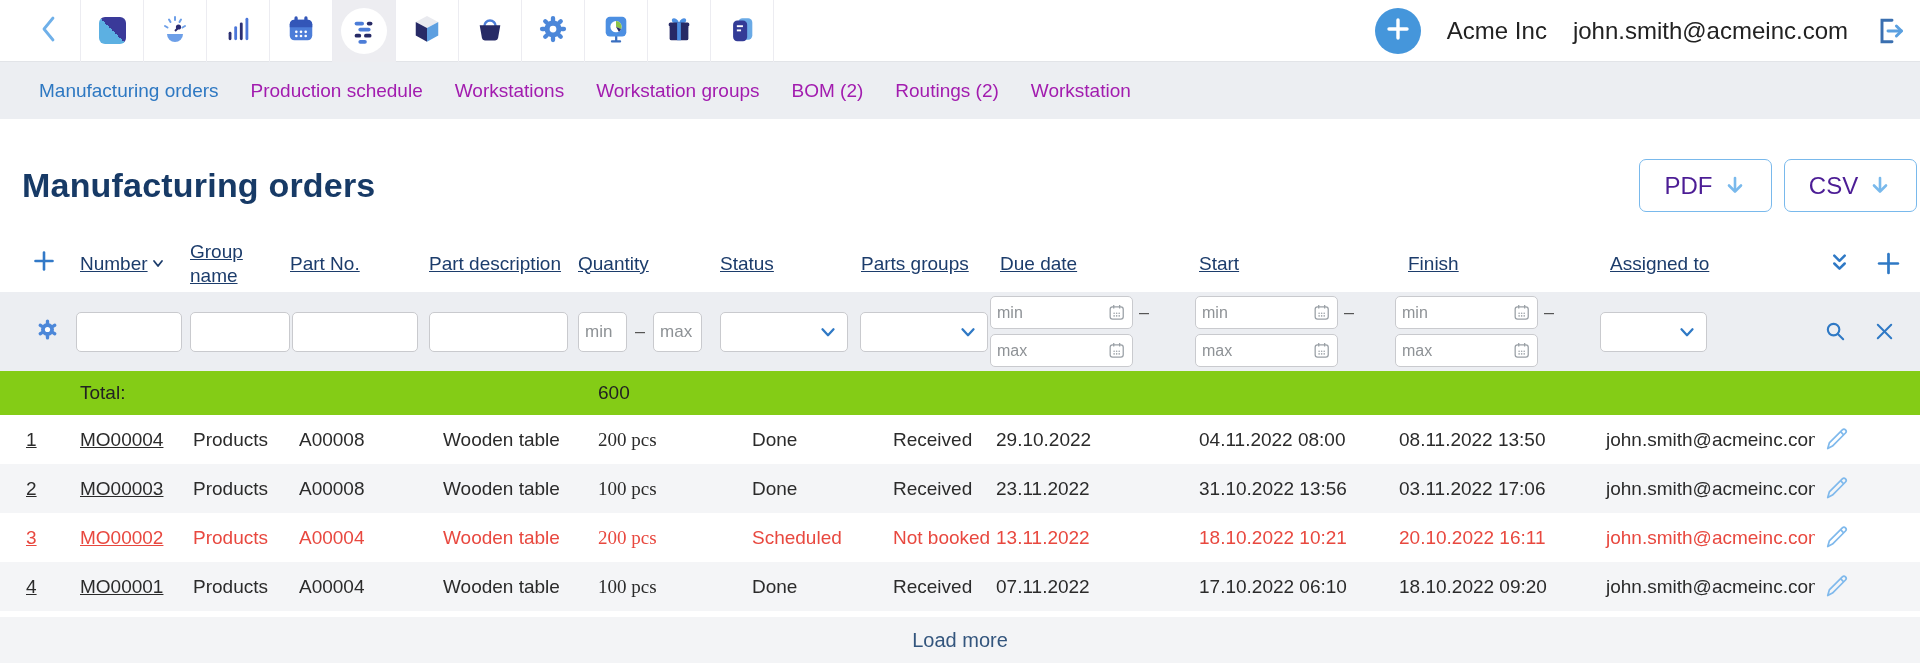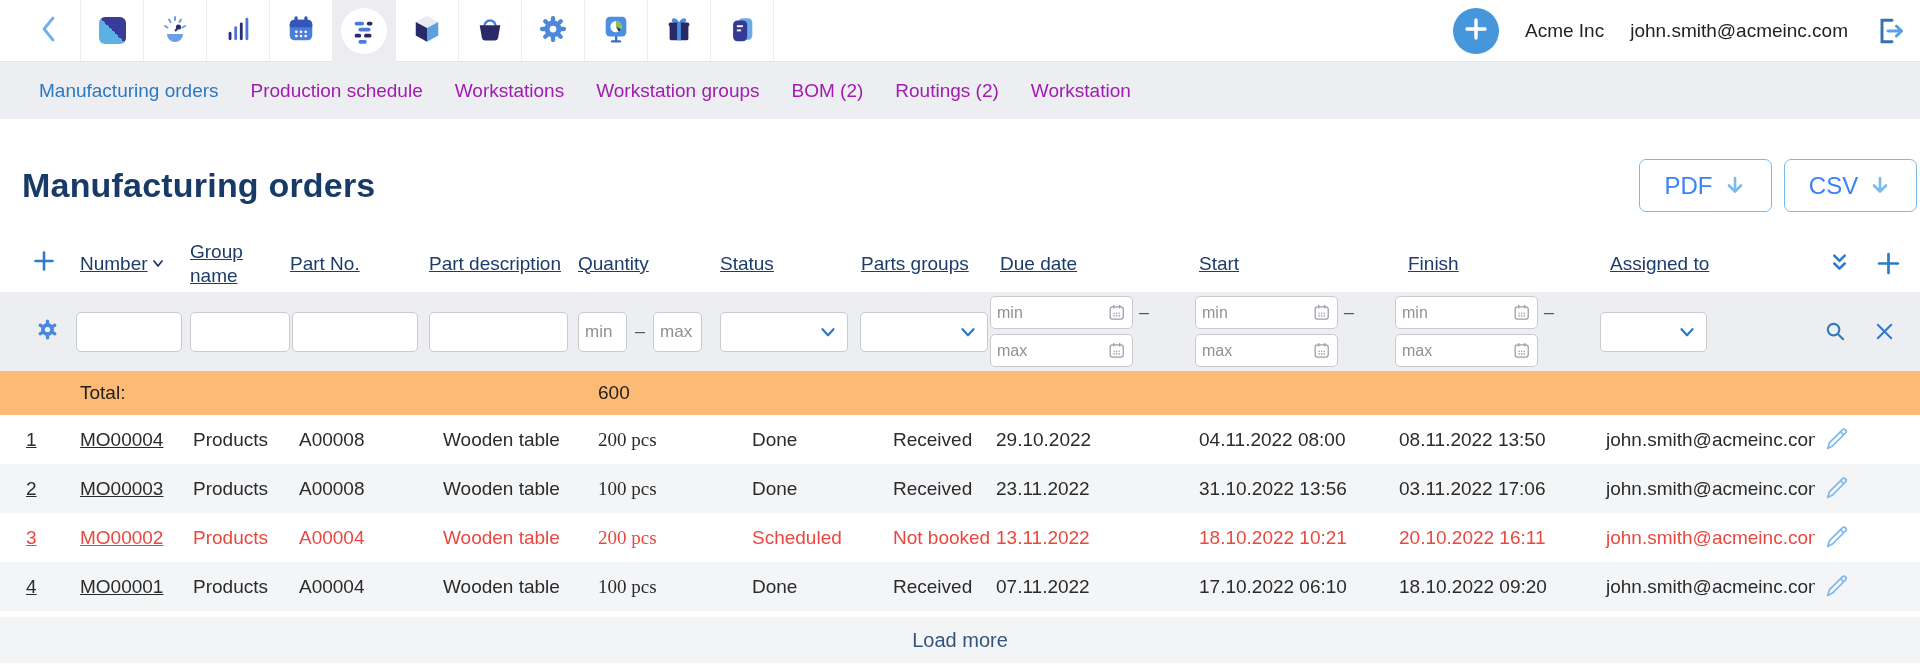"Acme Inc" .company, .email { font-size: 19px -> 24px }
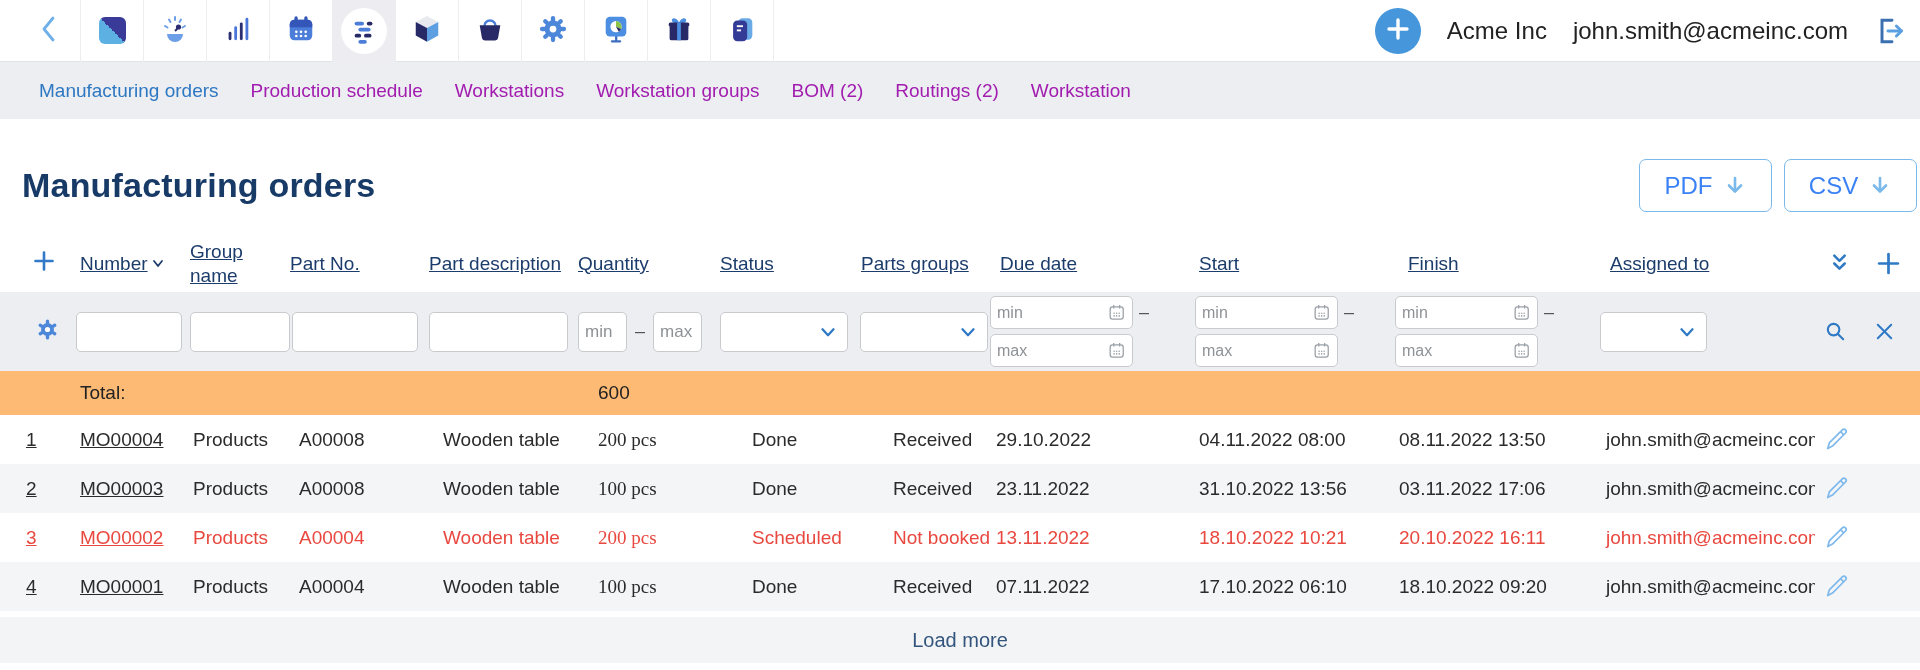"PDF" .btn { color: #3b82f6 -> #4c1d95 }
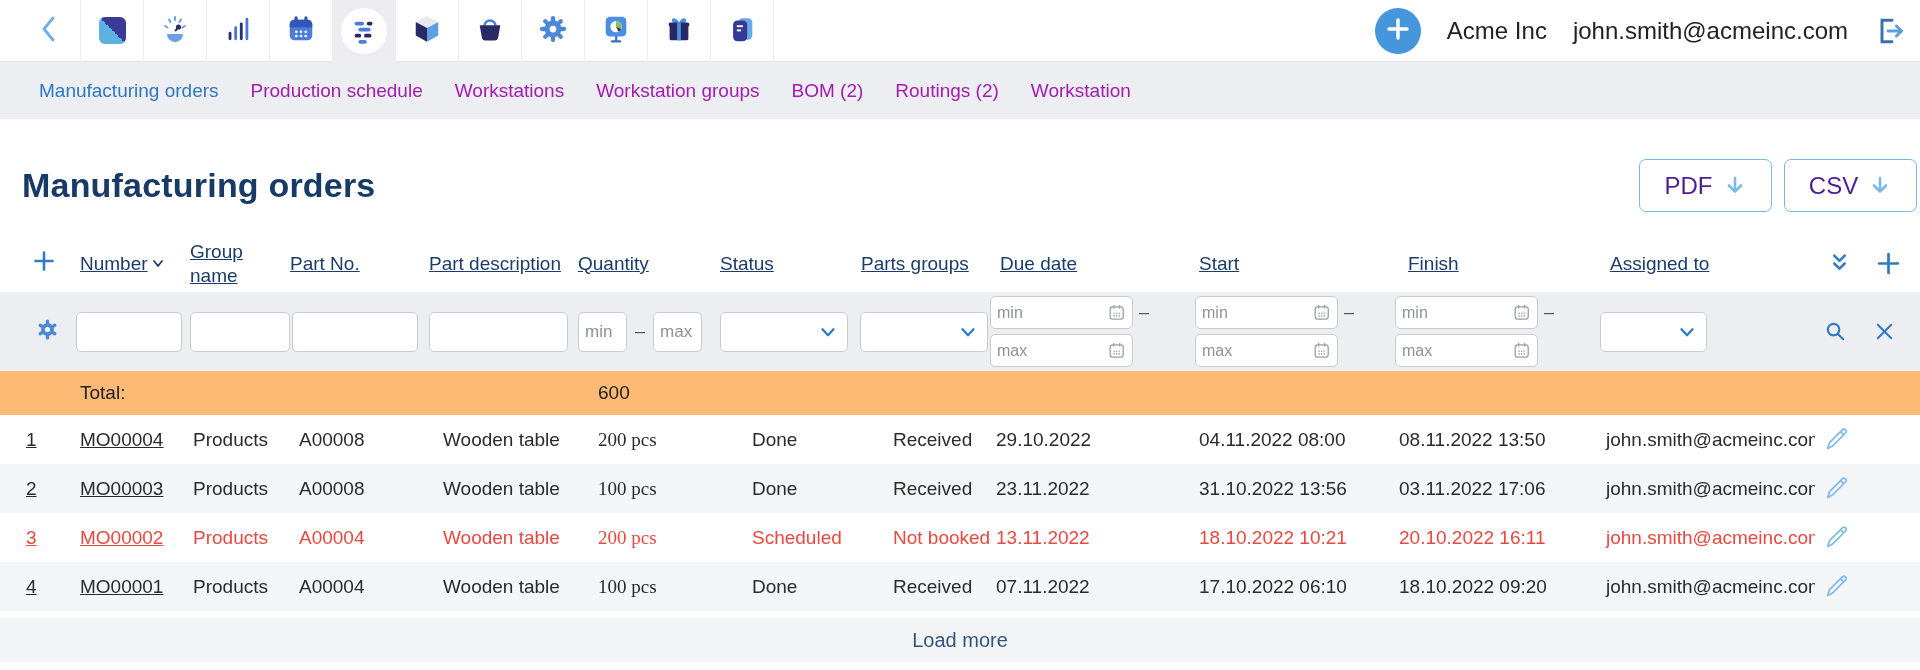"Total:" tr.total-row { background: #fdba74 -> #84cc16 }
